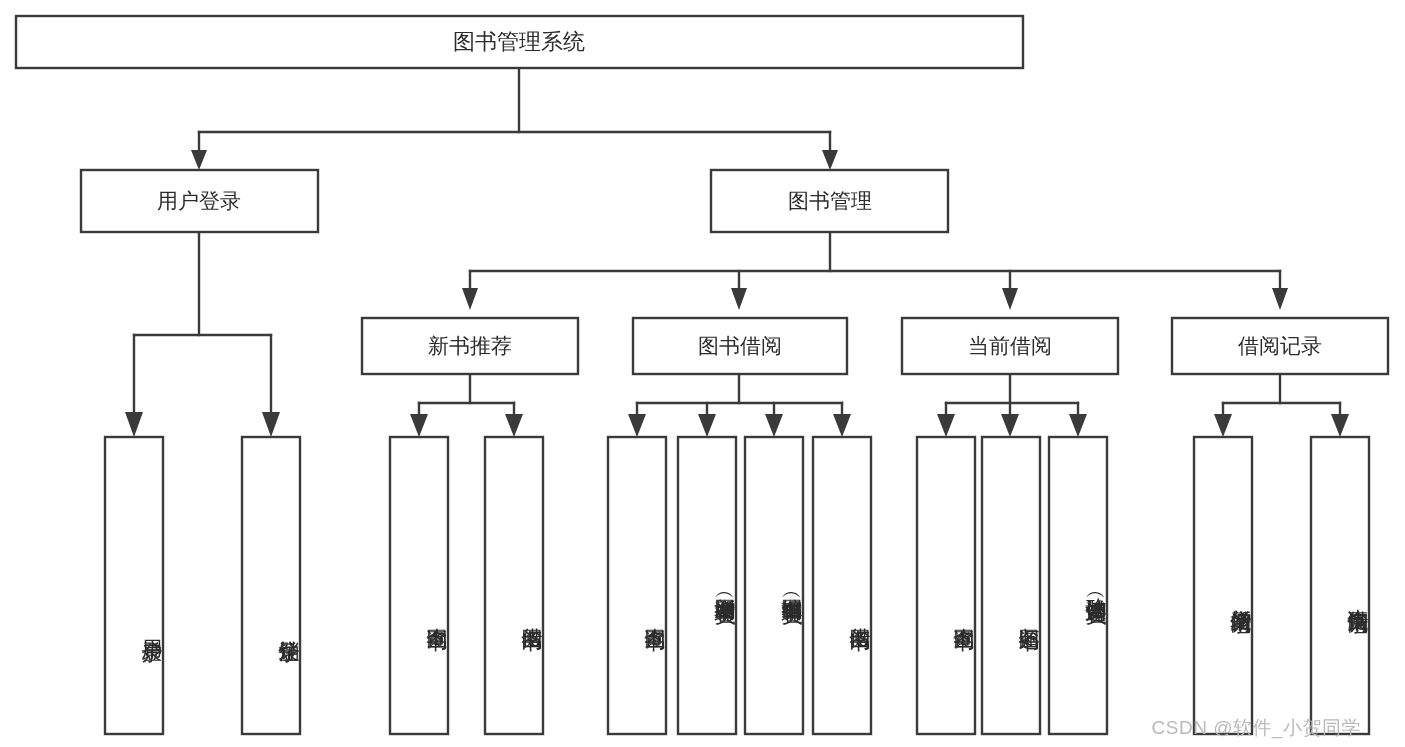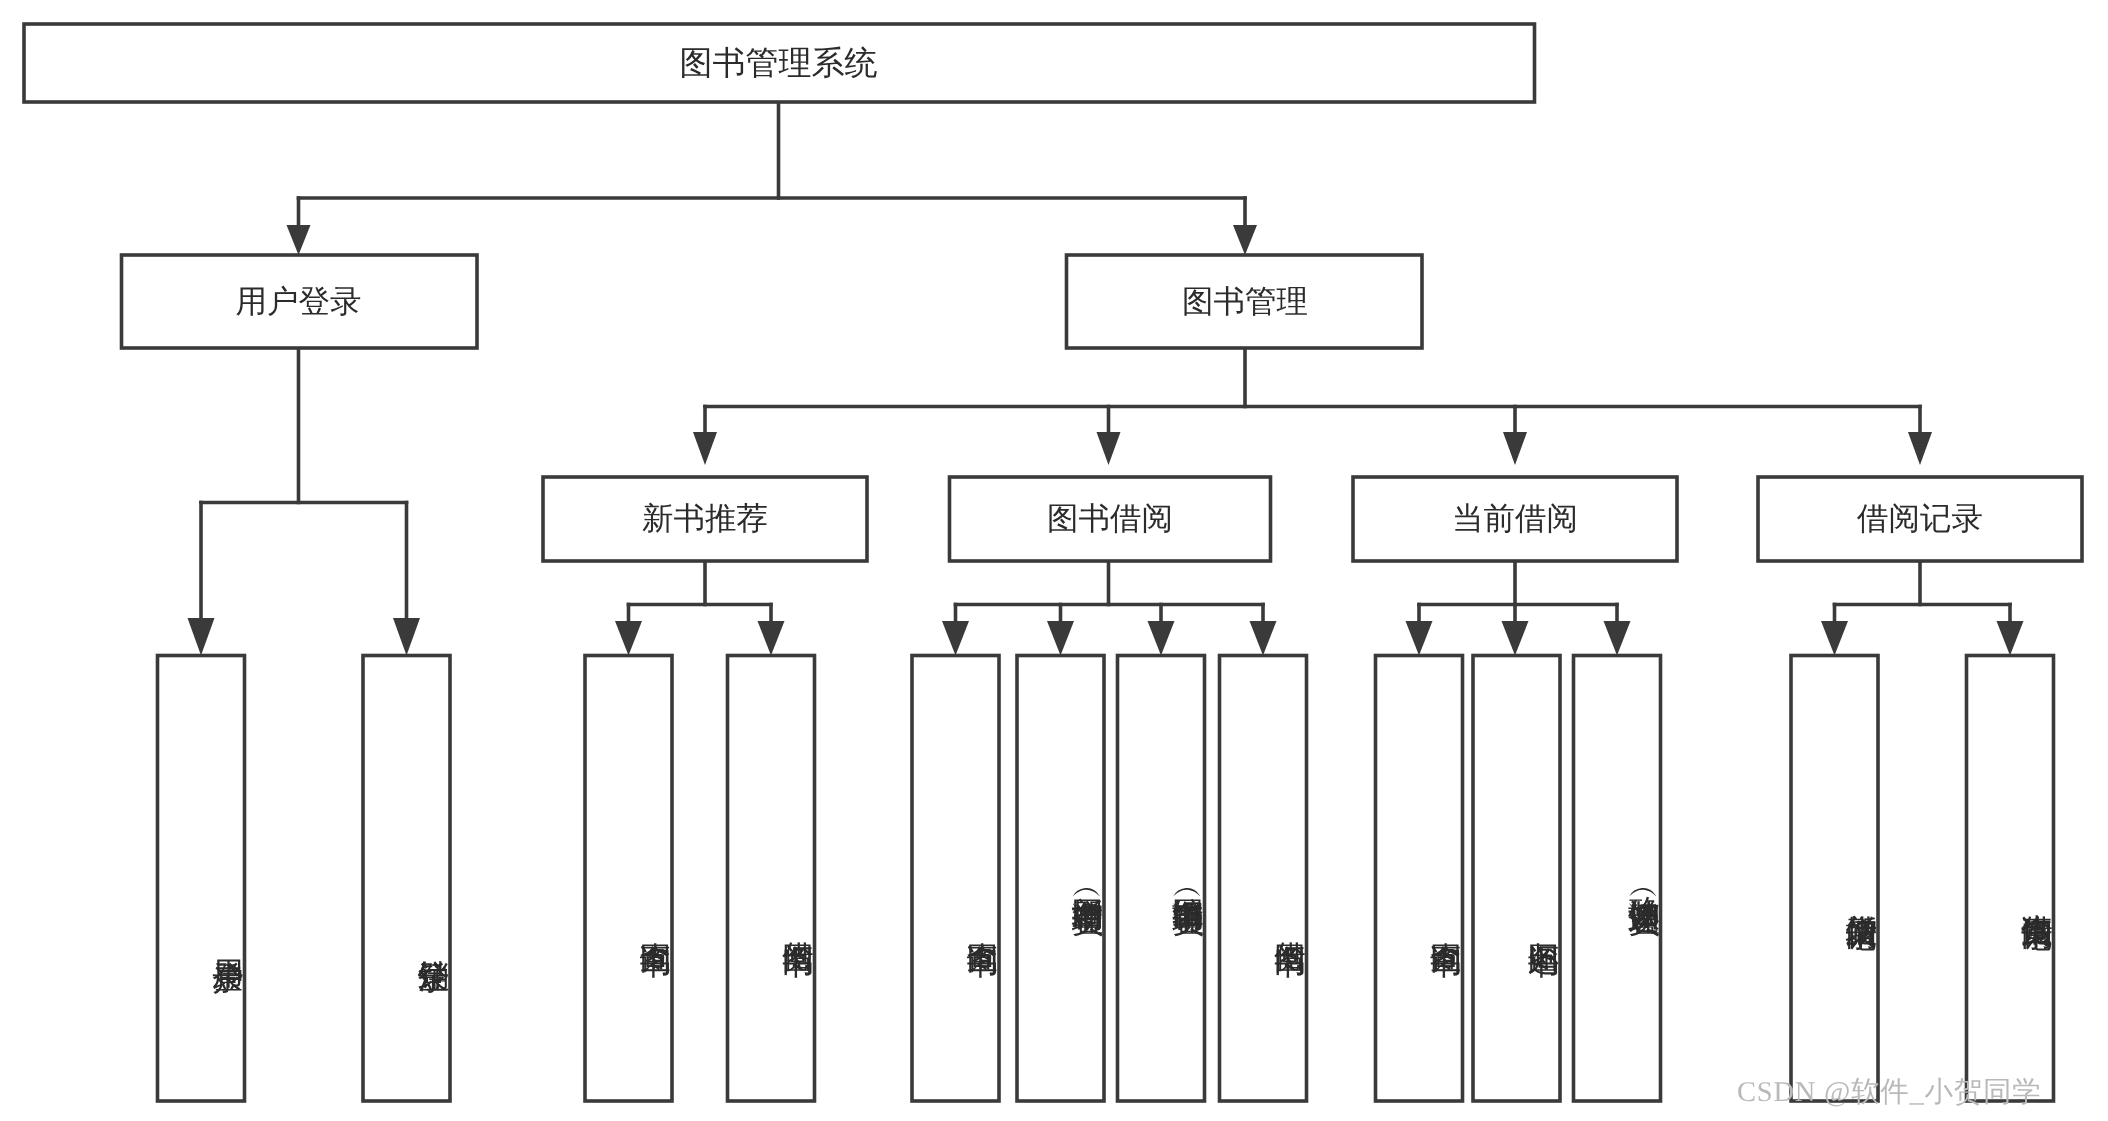"CSDN @软件_小贺同学" .watermark { font-family: Liberation Serif, serif -> Liberation Sans, sans-serif }
